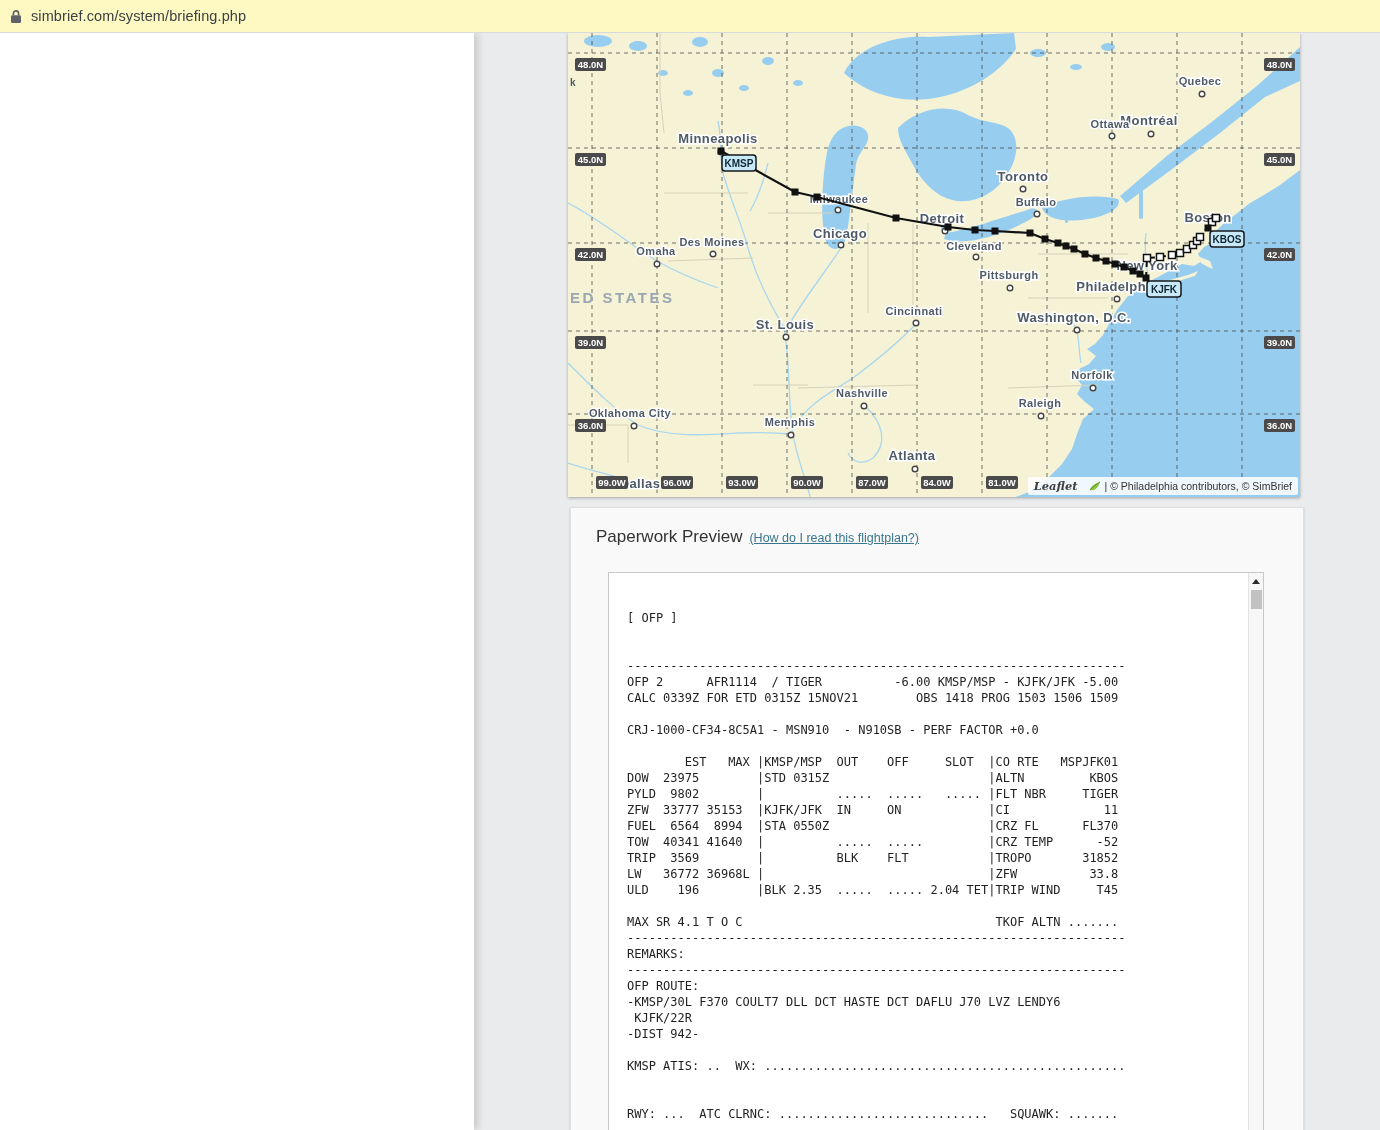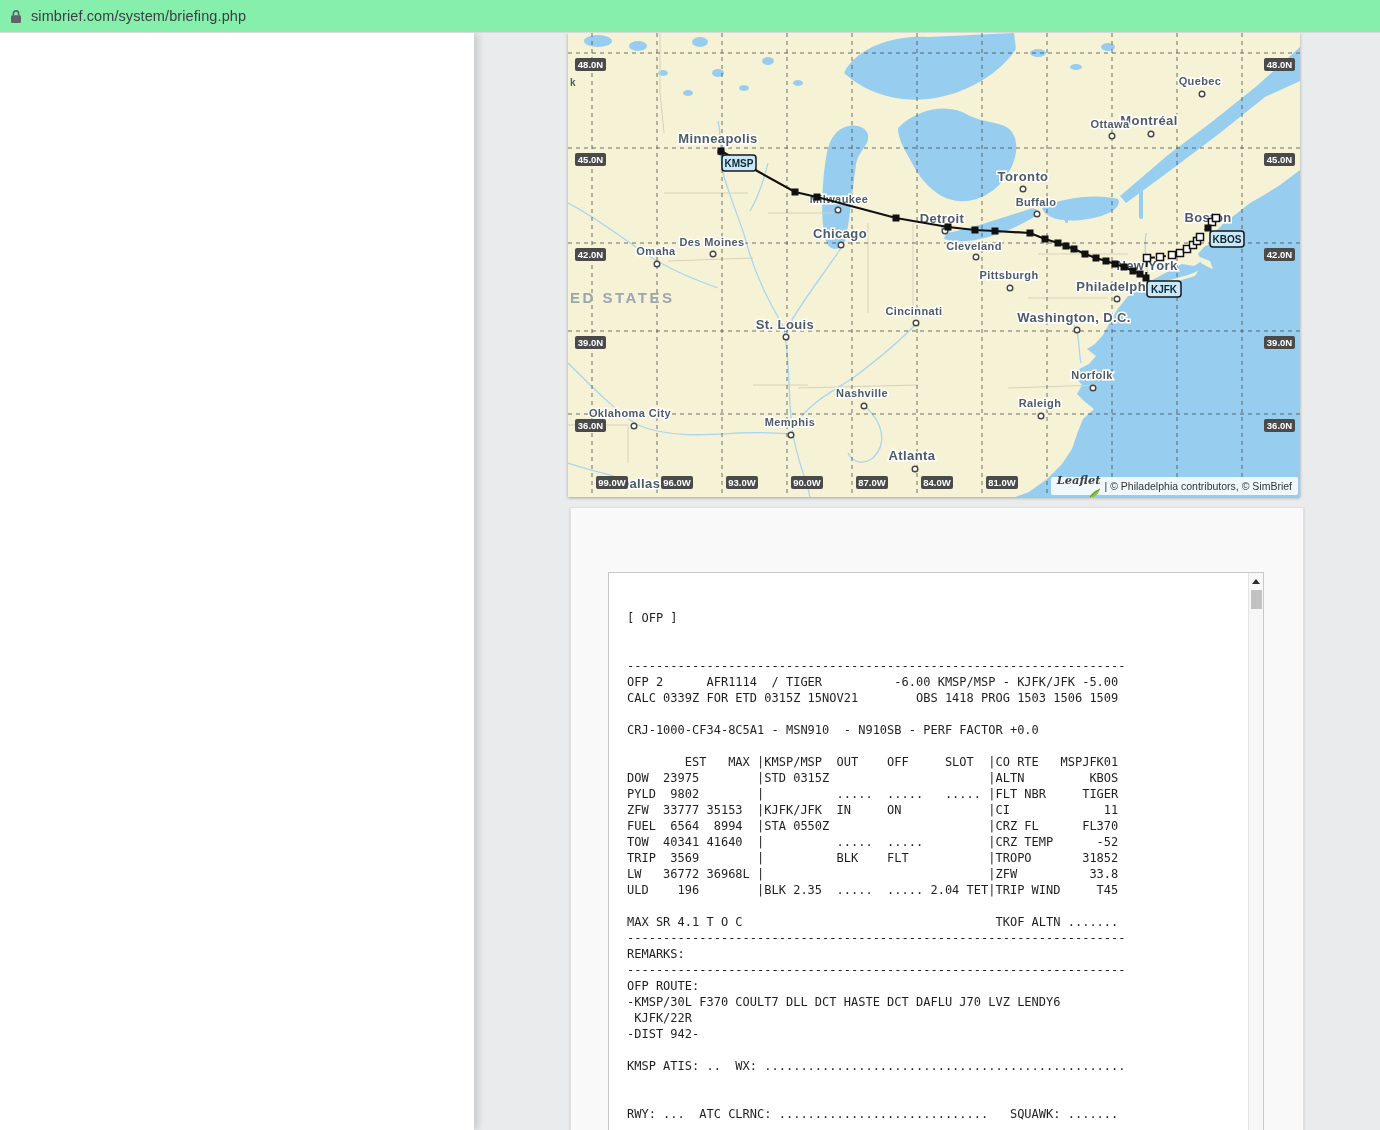"simbrief.com/system/briefing.php" .urlbar { background: #86efac -> #fef9c3 }
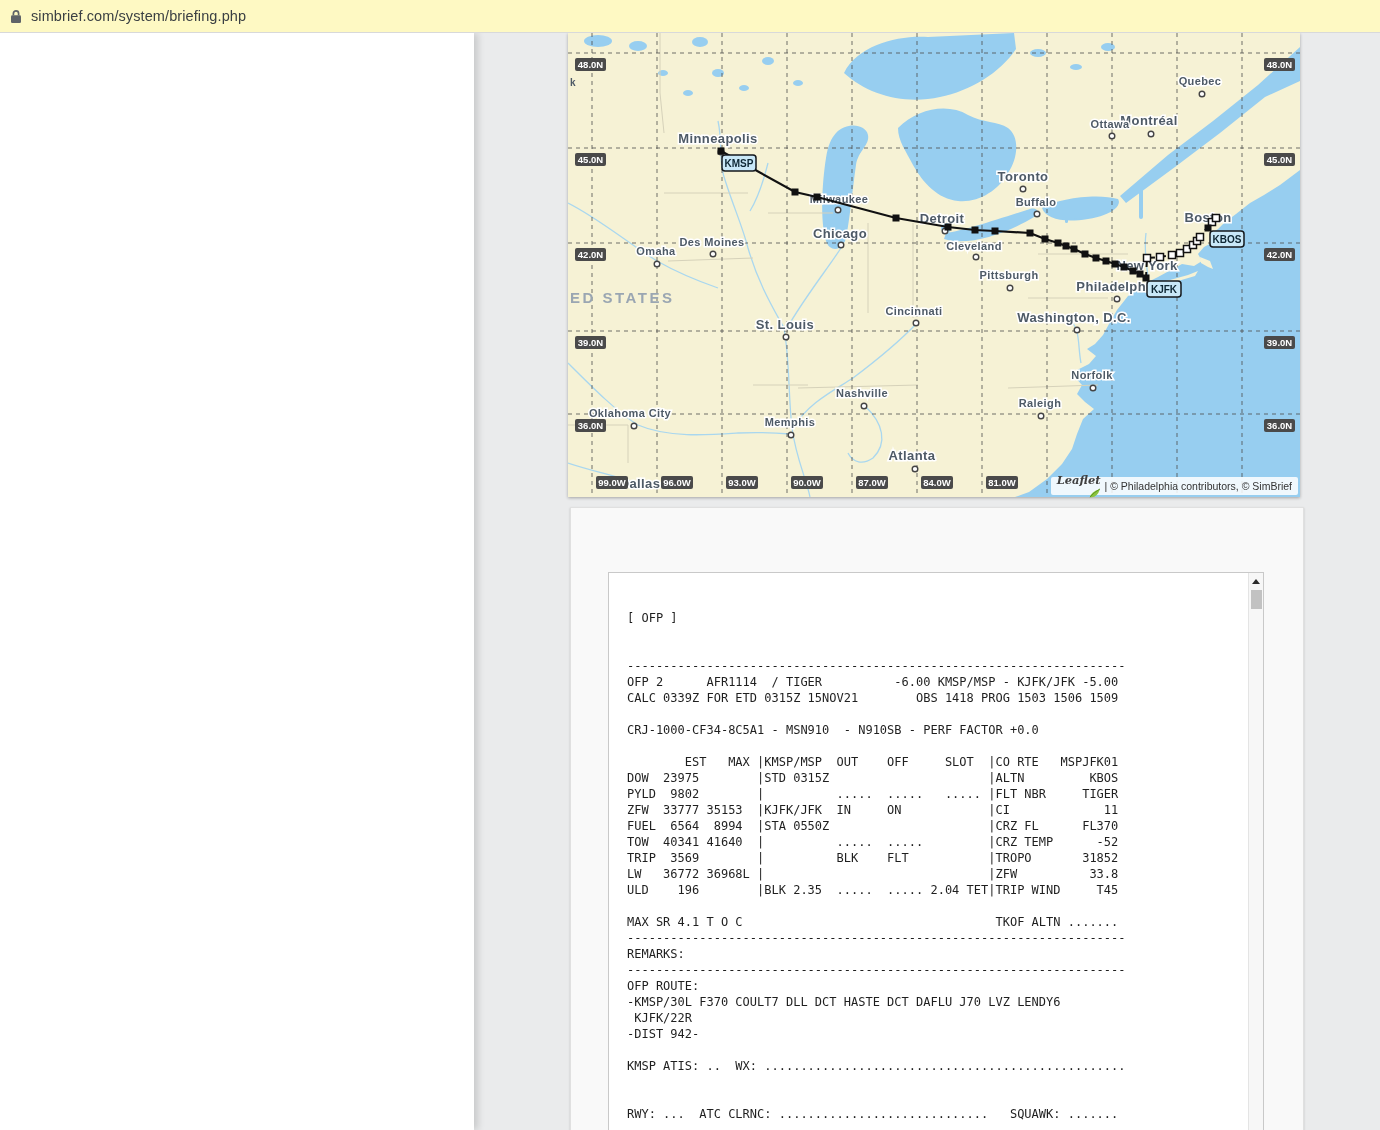"Leaflet" .leaflet-brand { align-items: flex-end -> center; flex-direction: column -> none; gap: 1px -> 10px }
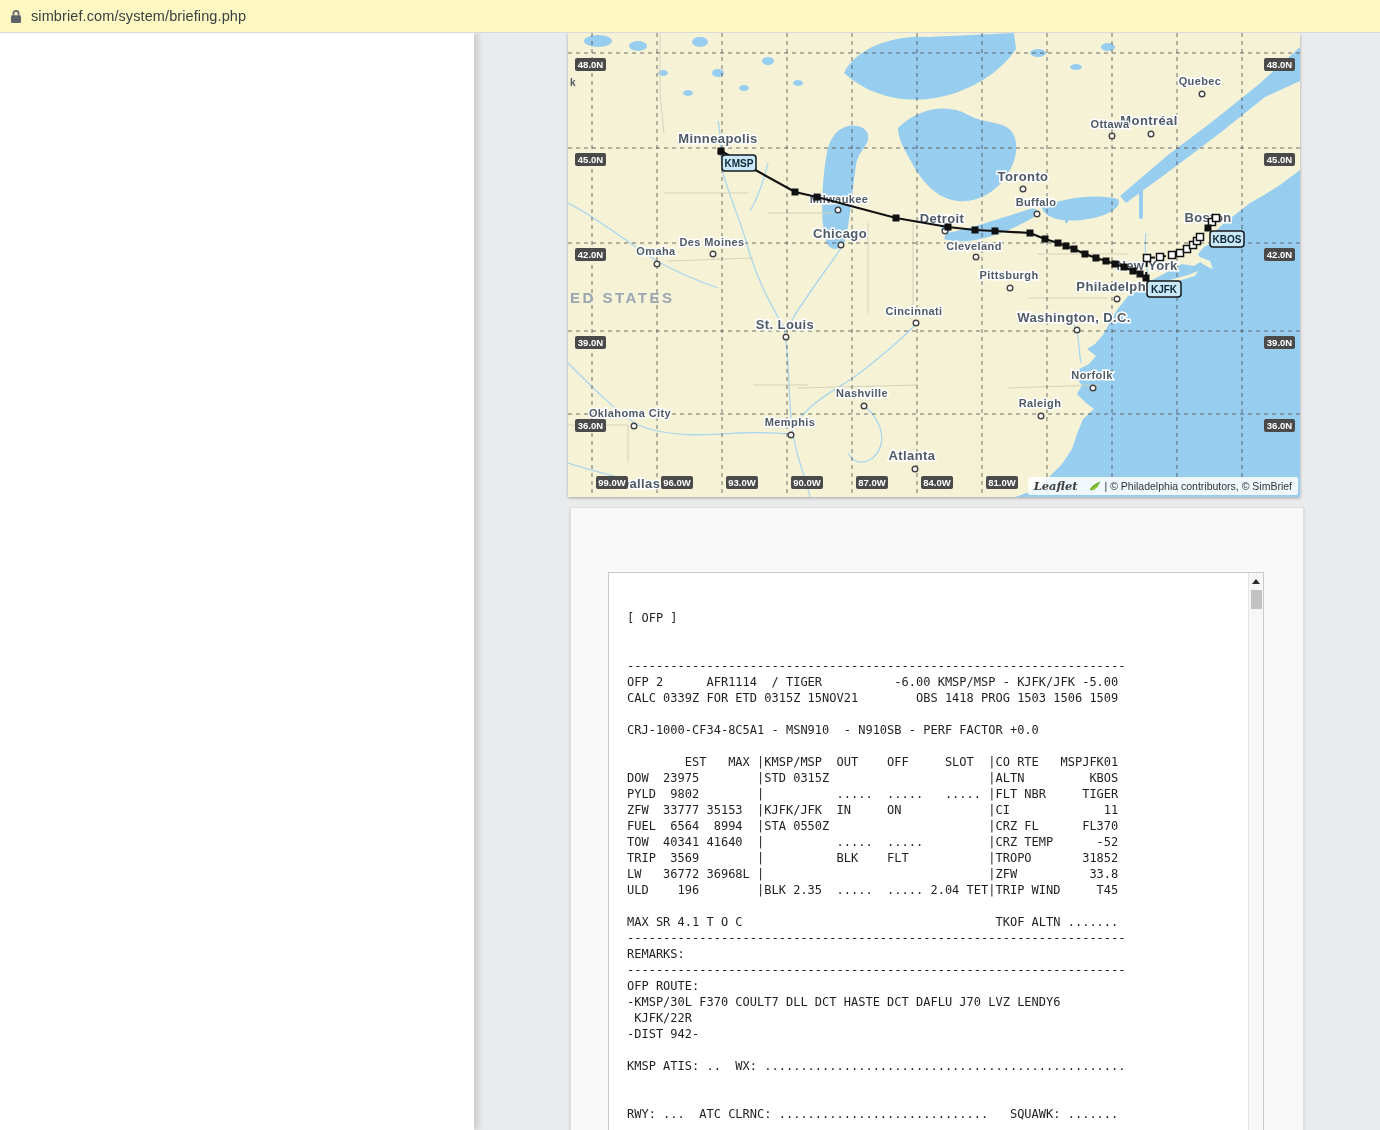"Paperwork Preview" div.paper-head { html: none -> <div> <span>Paperwork Preview</span> <a>(How do I read this flightplan?)</a> </div> }
